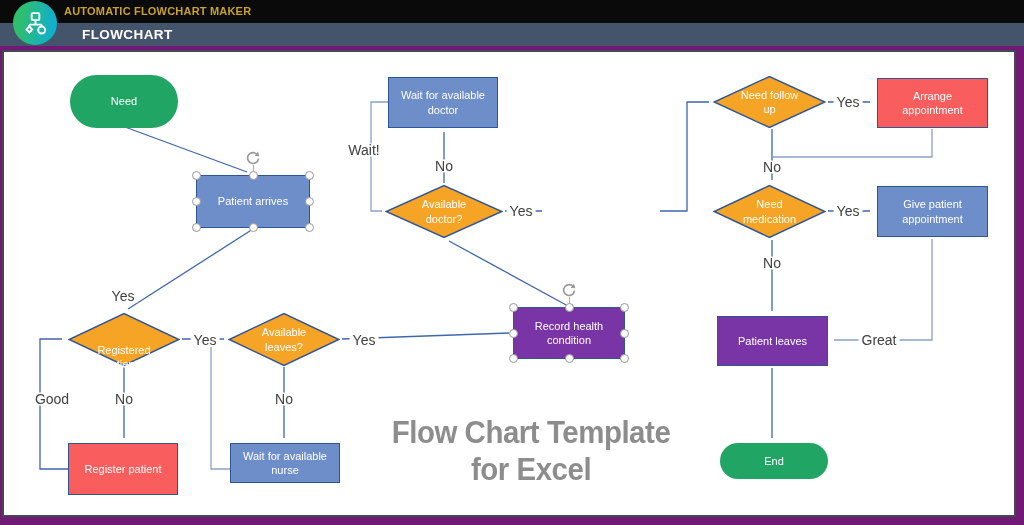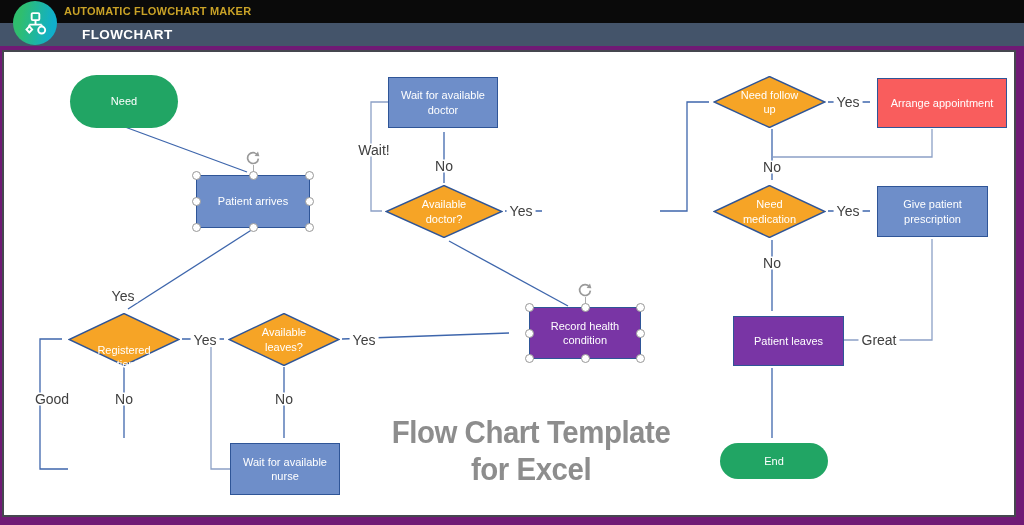"Arrange appointment" div.node { width: 130px -> 111px }
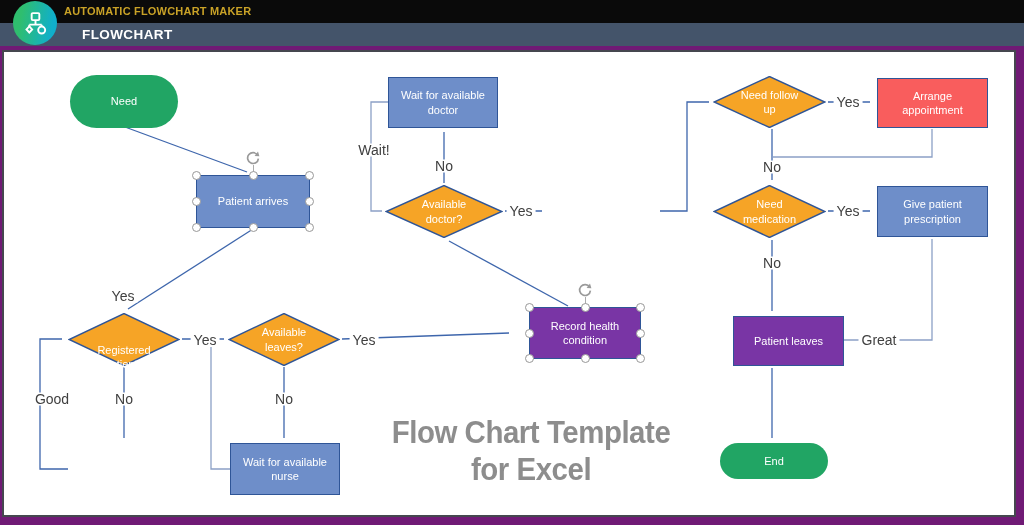"Wait!" span.elabel { left: 374px -> 364px }
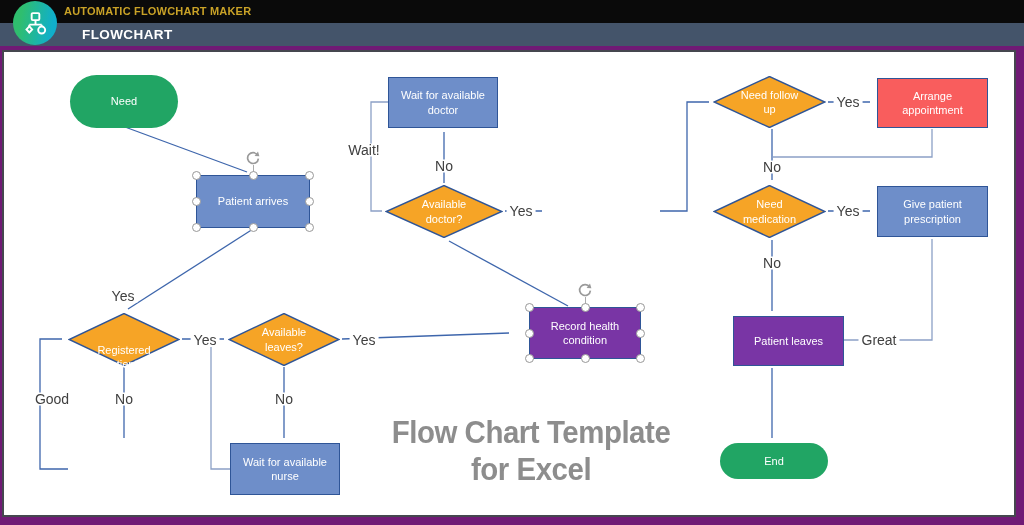"Give patient prescription" span.node-label { text: prescription -> appointment }
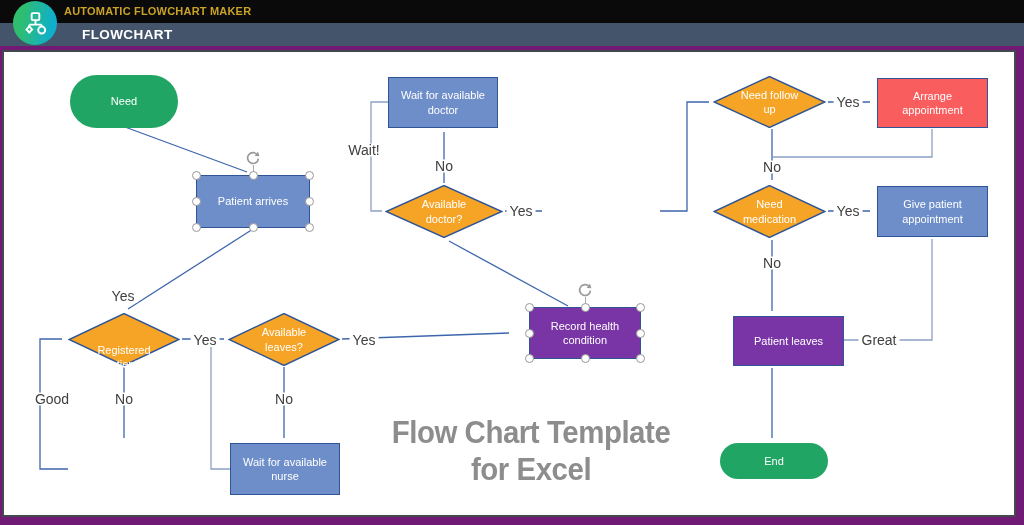"Record health condition" .purple { margin-left: 16px -> none }
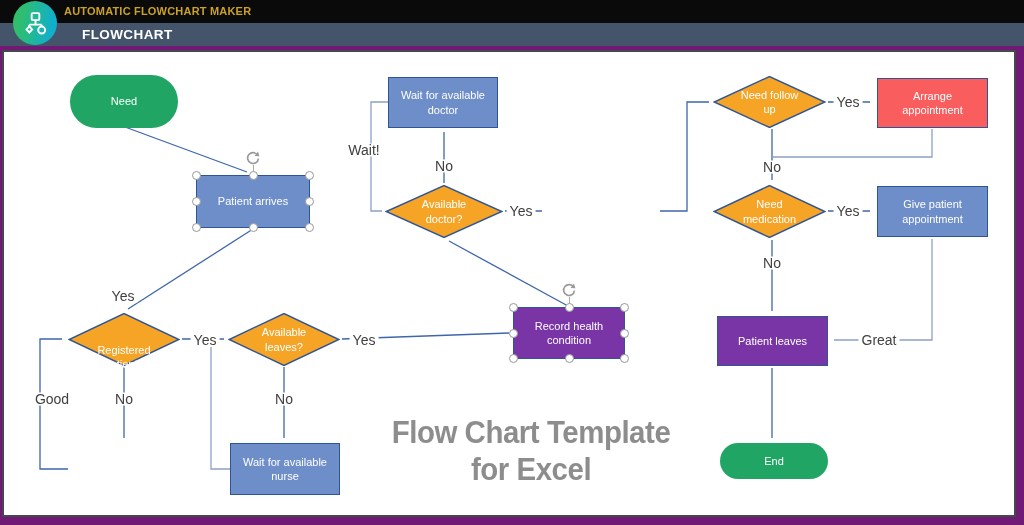"Wait for available nurse" div.node { height: 52px -> 40px }
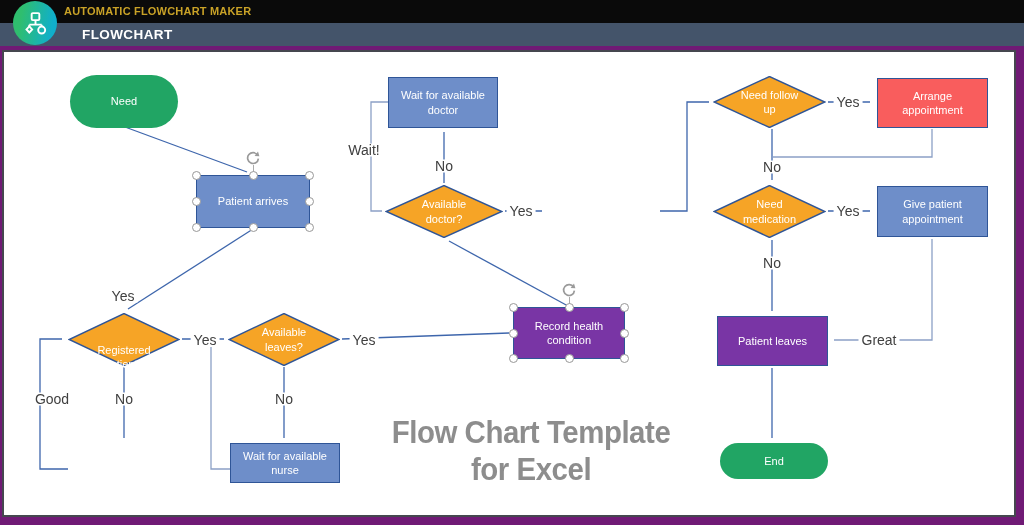"Register patient" div.node { html: none -> <div> <span>Register patient</span> </div> }
